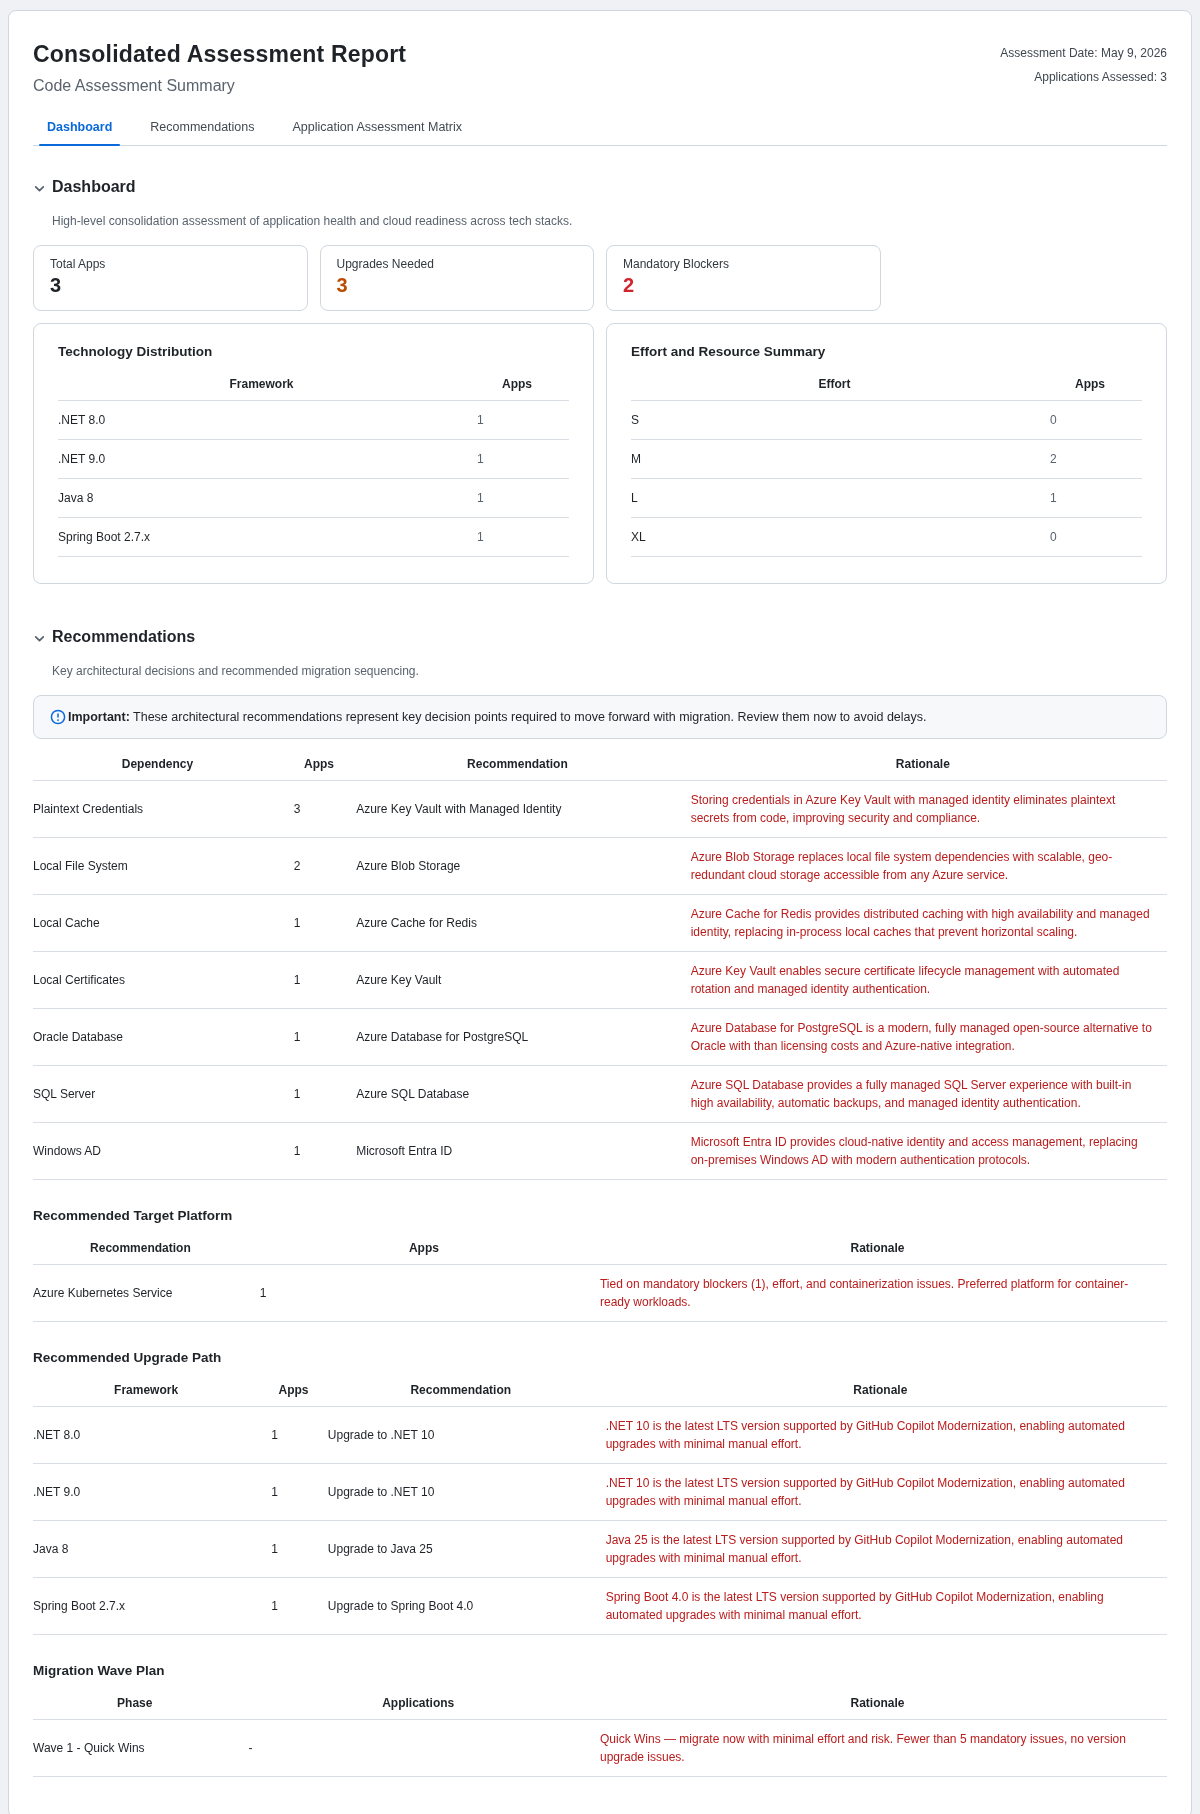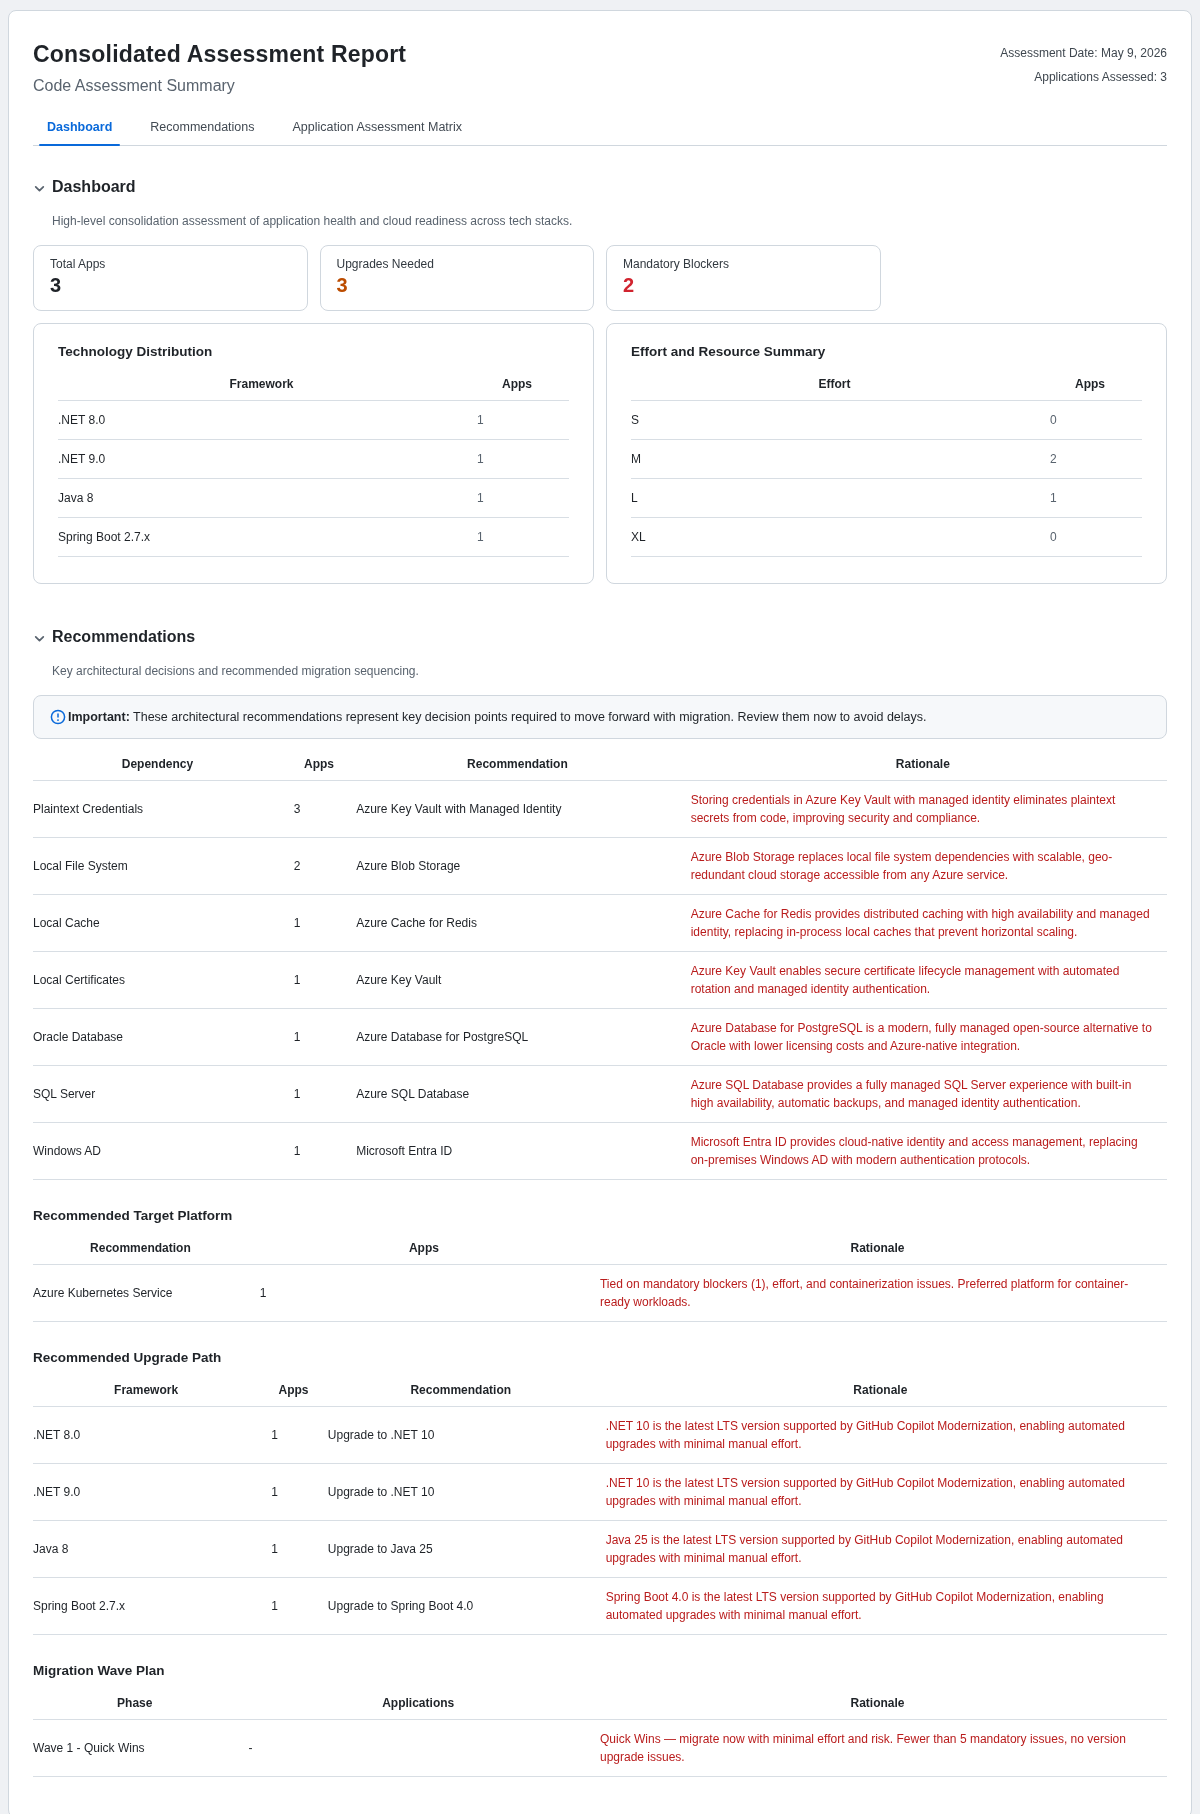"Azure Database for PostgreSQL is" td.rationale { text: lower -> than }
